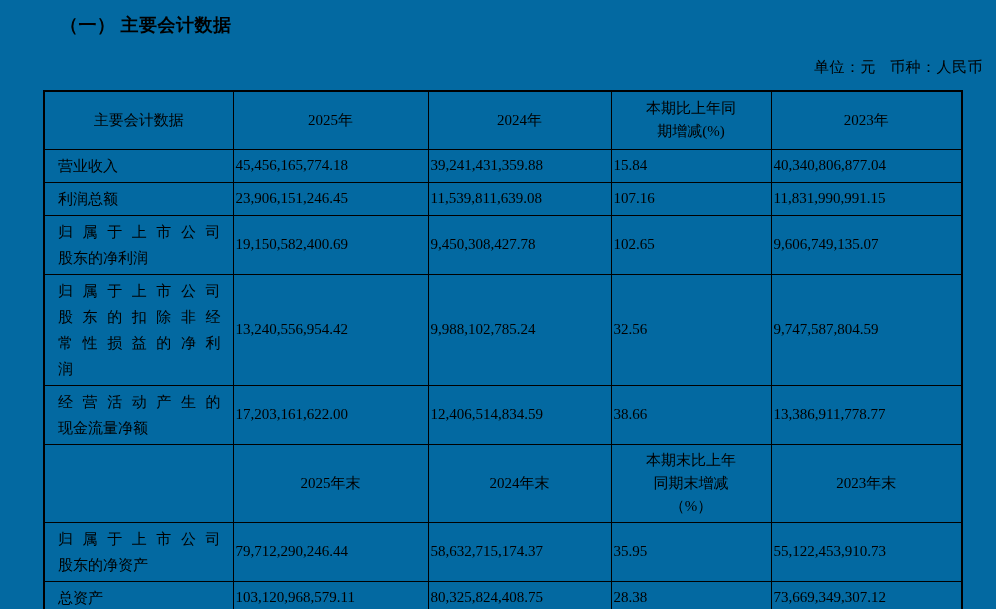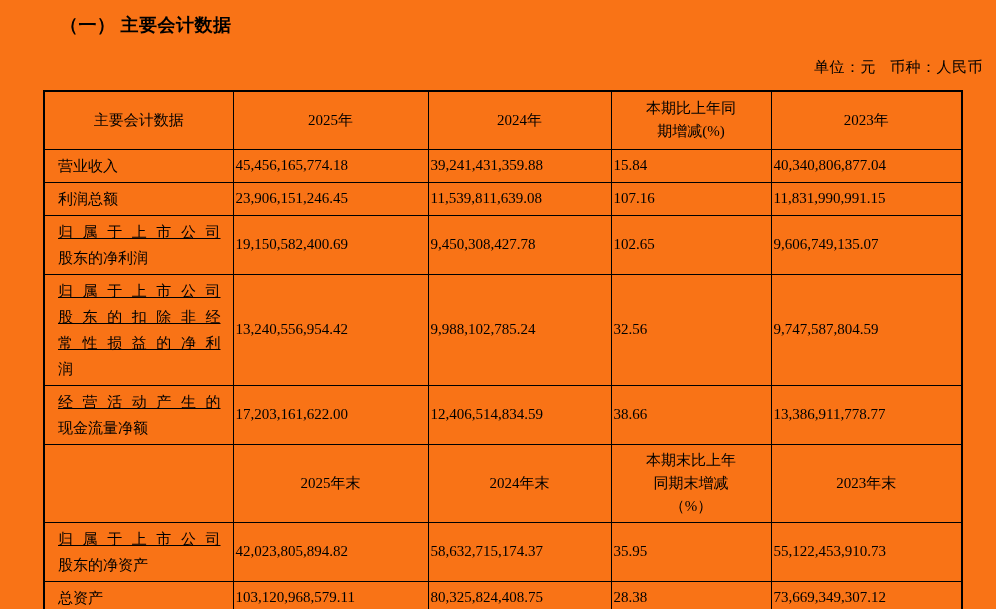"（一） 主要会计数据" .page { background: #f97316 -> #0369a1 }
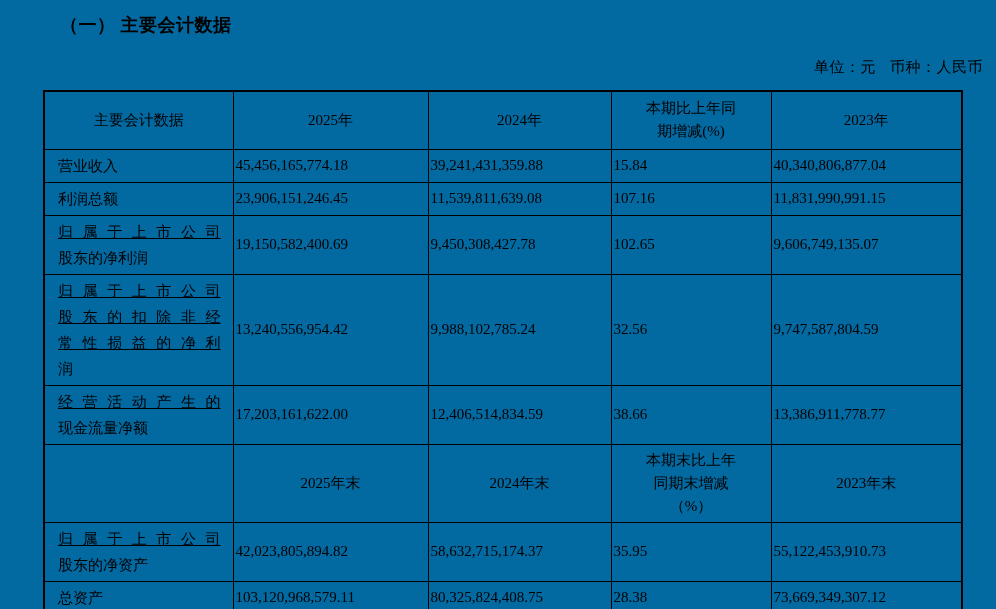"归属于上市公司" td.labelcell .lines div:not(:last-child) { text-decoration: underline -> none }
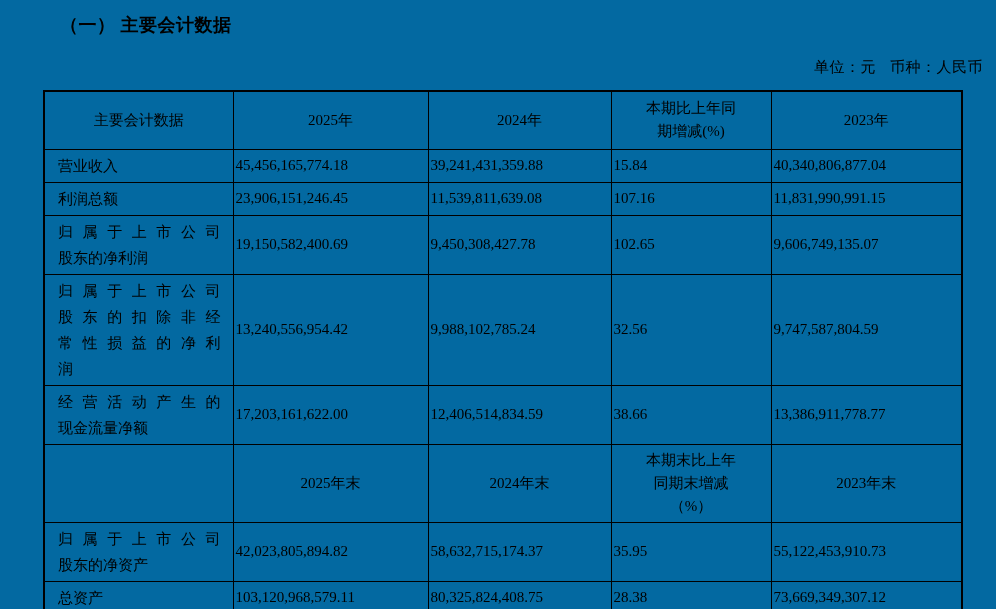"42,023,805,894.82" td.numcell { text: 42,023,805,894.82 -> 79,712,290,246.44 }
